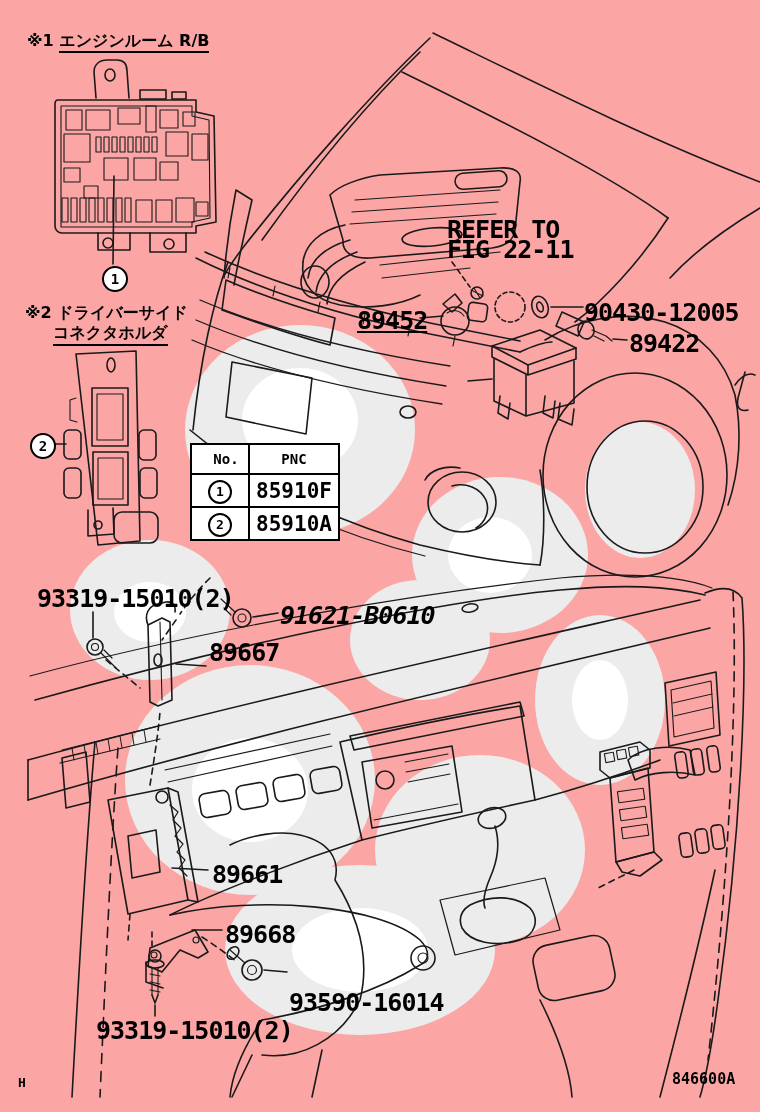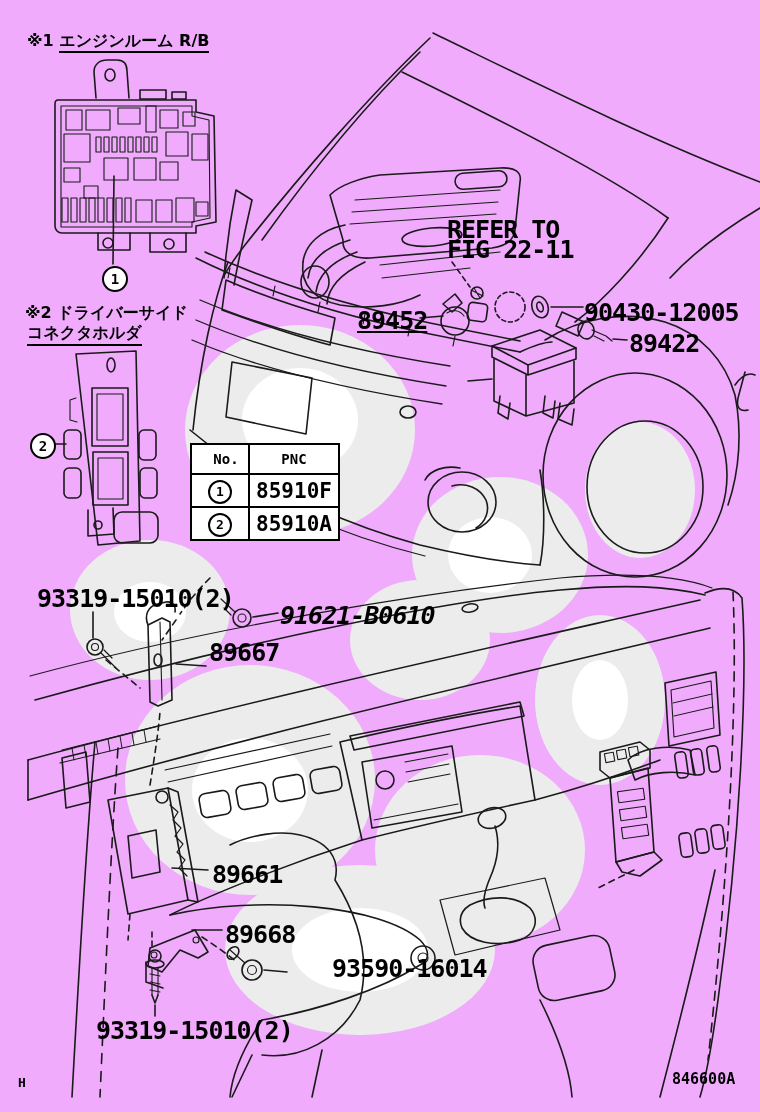"※1 エンジンルーム R/B" #page { background: #f0abfc -> #fca5a5 }
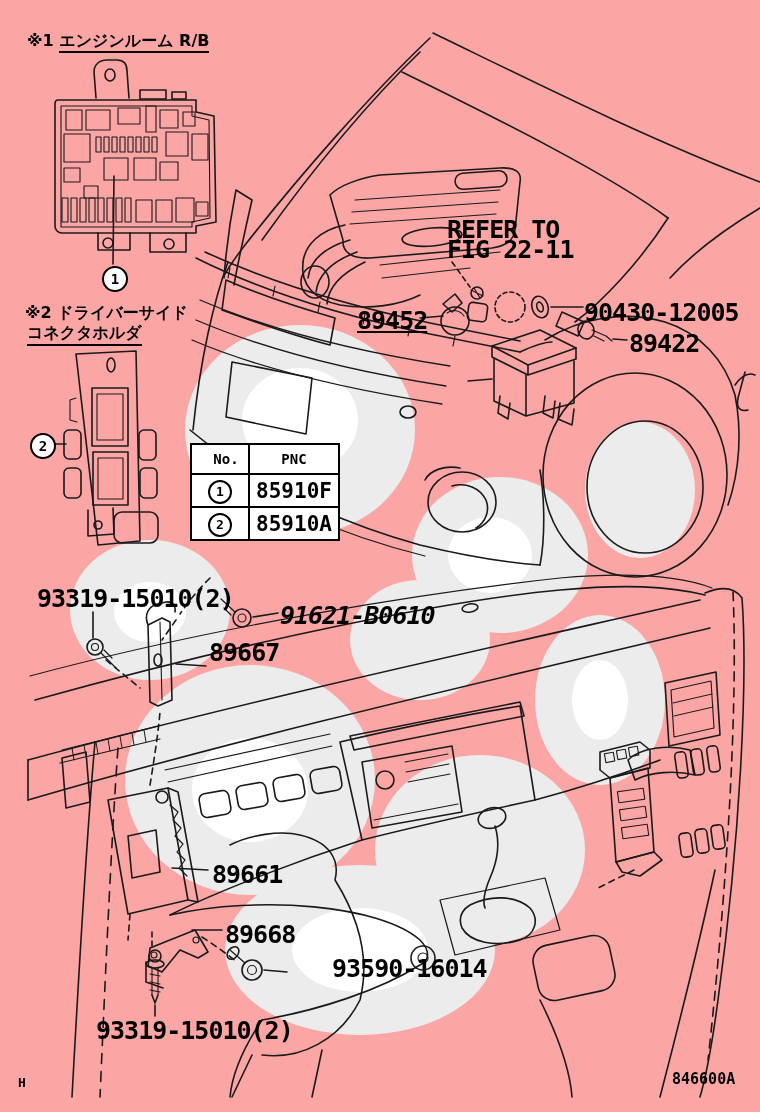"コネクタホルダ" div.ul { margin-left: 2px -> 28px }
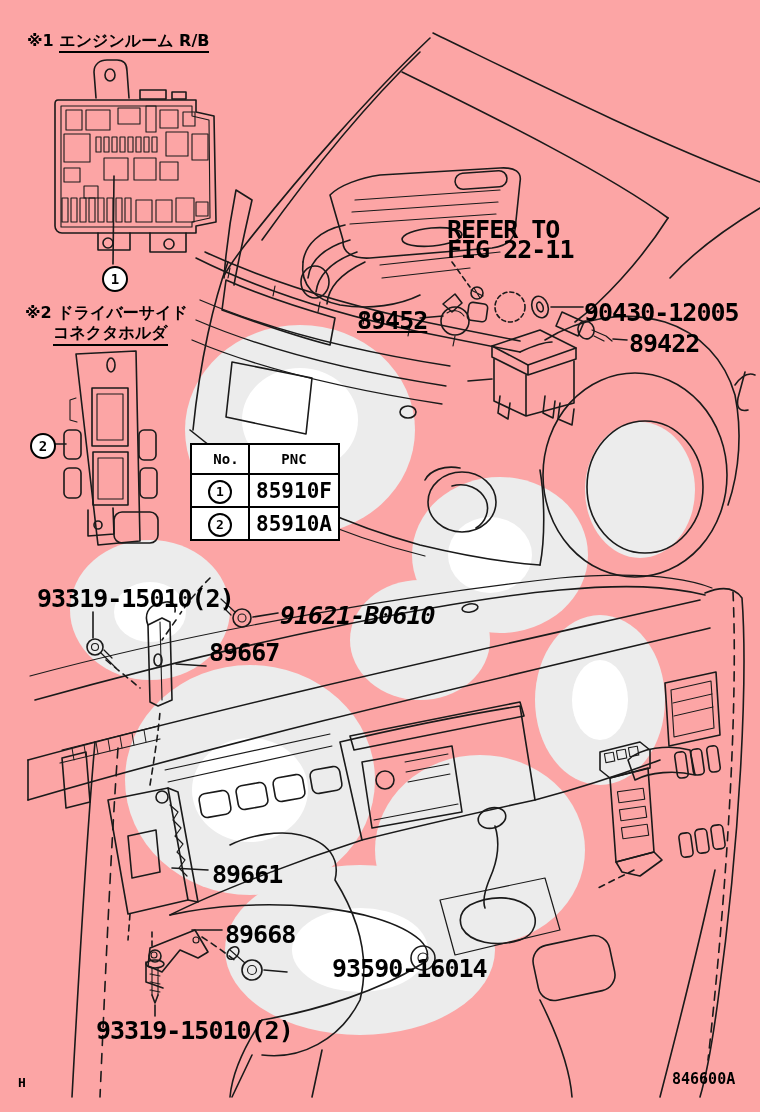"93590-16014" div.lbl { margin-left: 43px -> none; top: 954px -> 988px }
